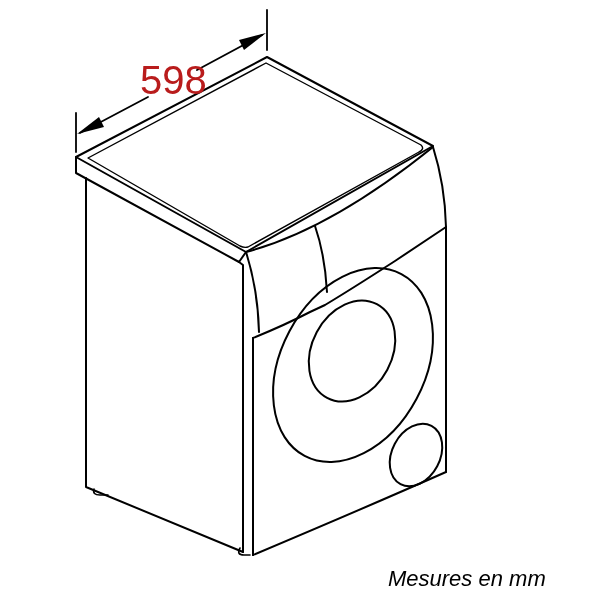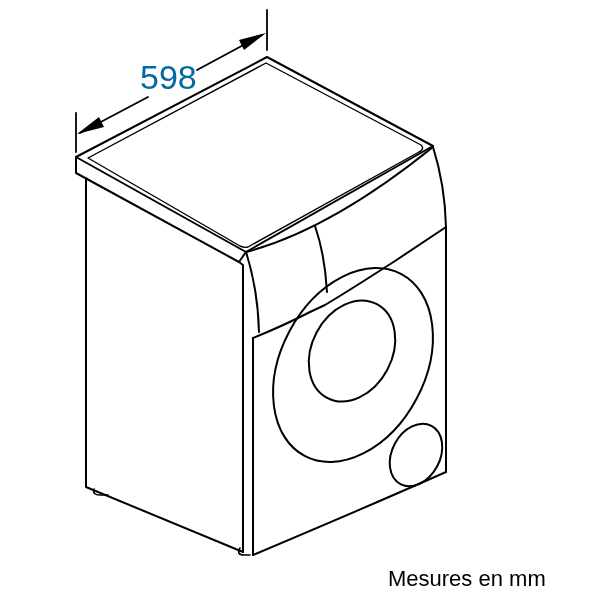"598" .dim-label { color: #0369a1 -> #b91c1c; font-size: 34px -> 40px }
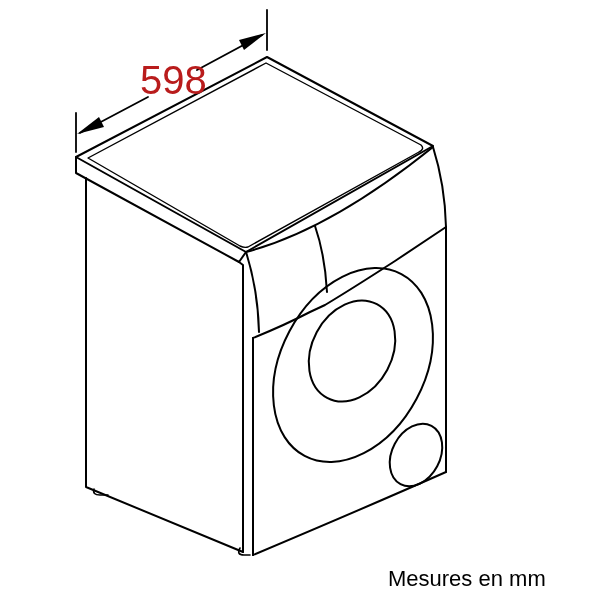"Mesures en mm" .units-label { font-style: none -> italic }
